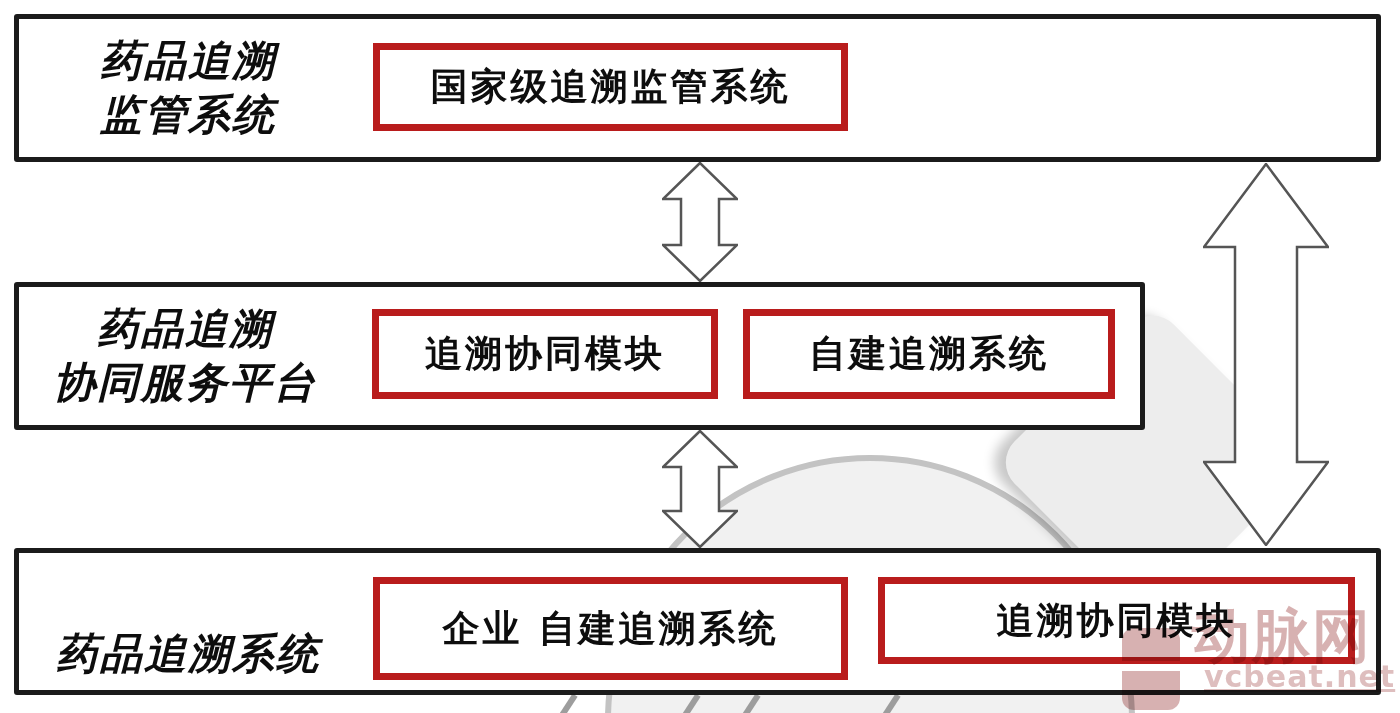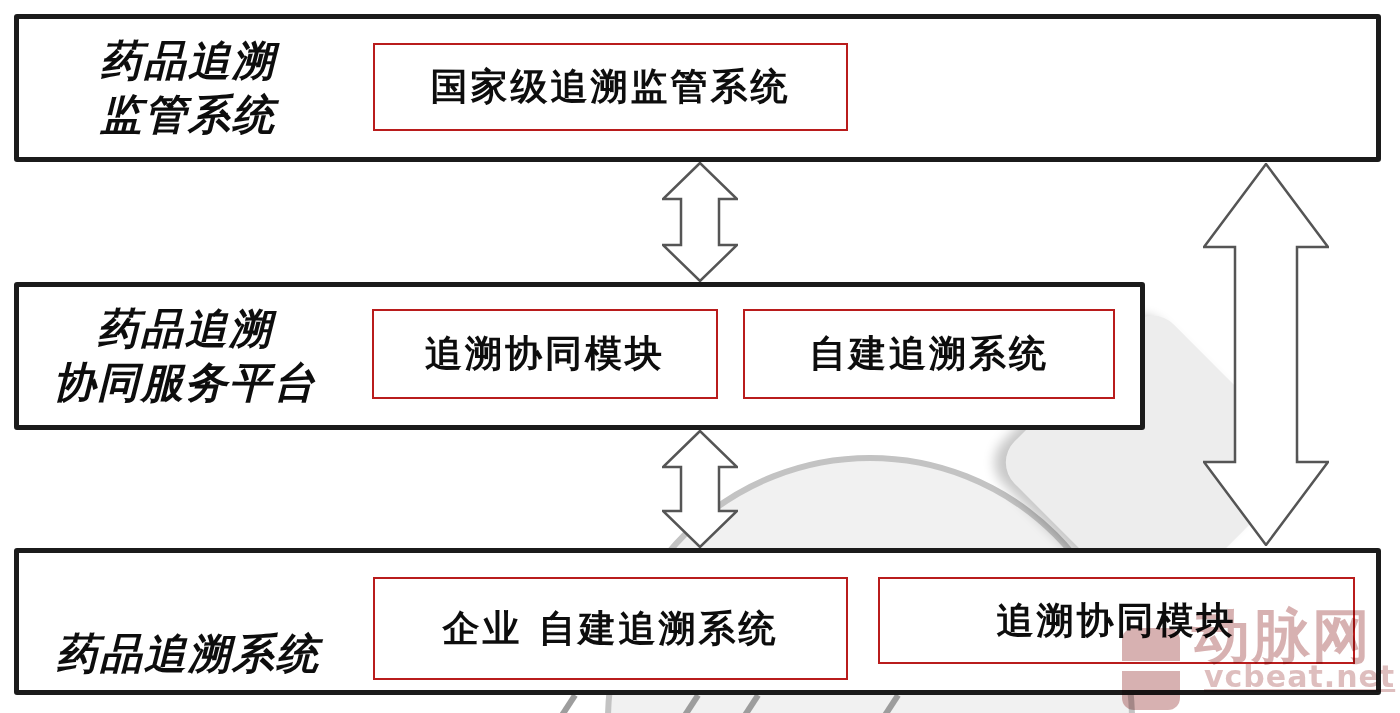"国家级追溯监管系统" .inner-box { border: 2px solid #b91c1c -> 7px solid #b91c1c }
